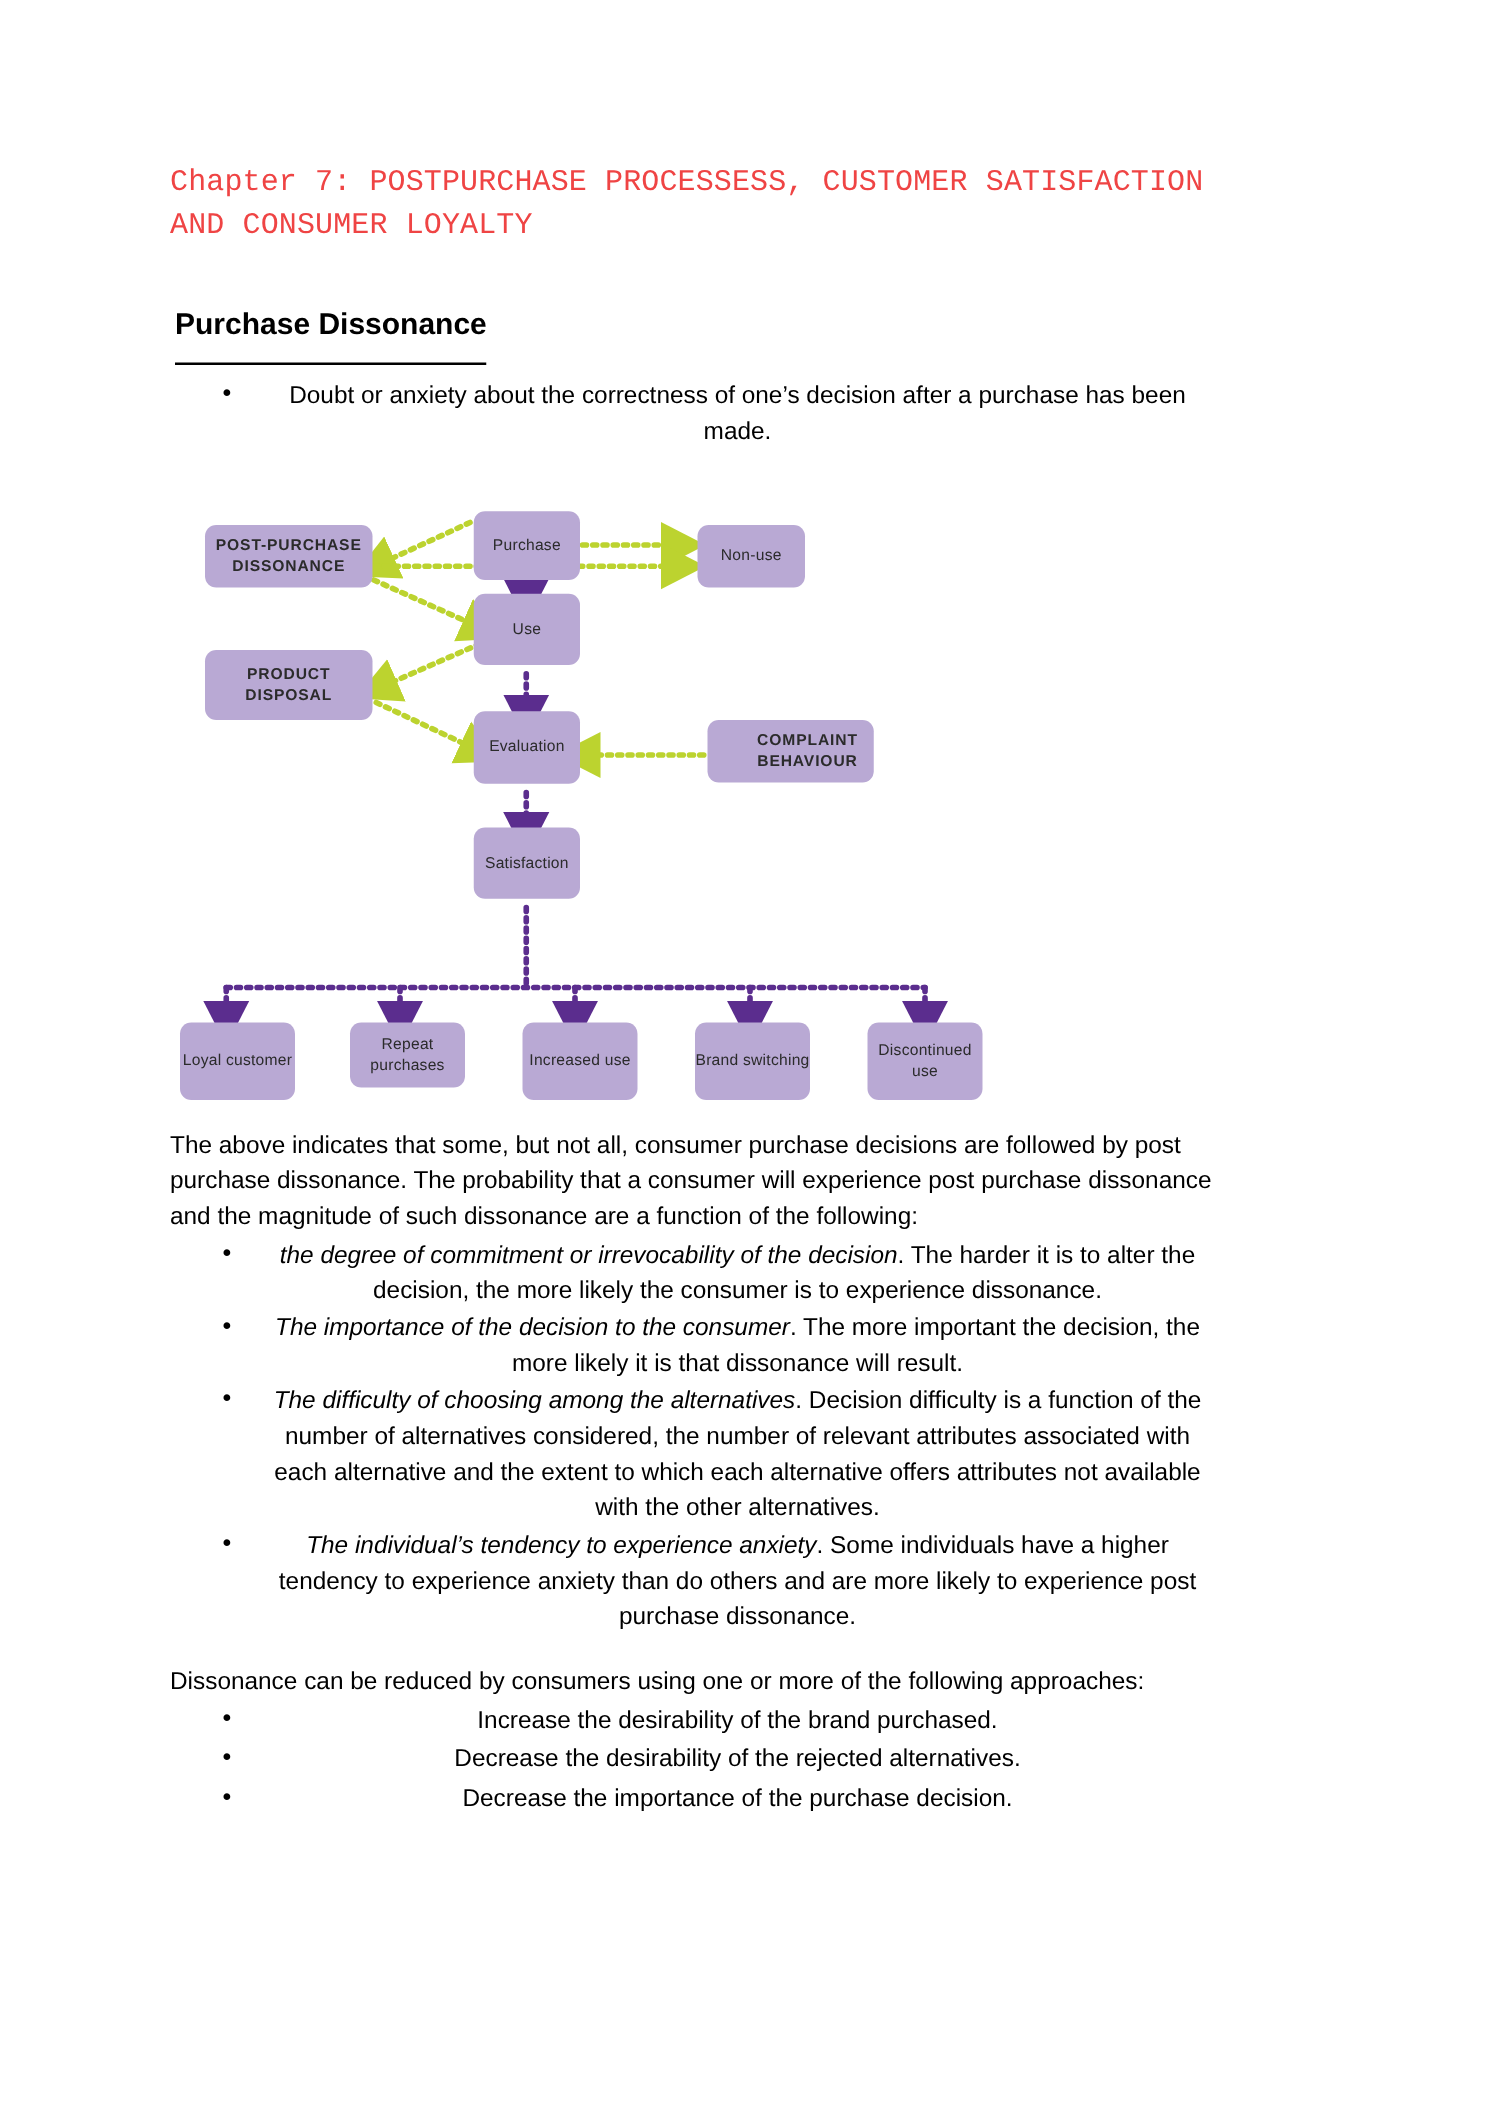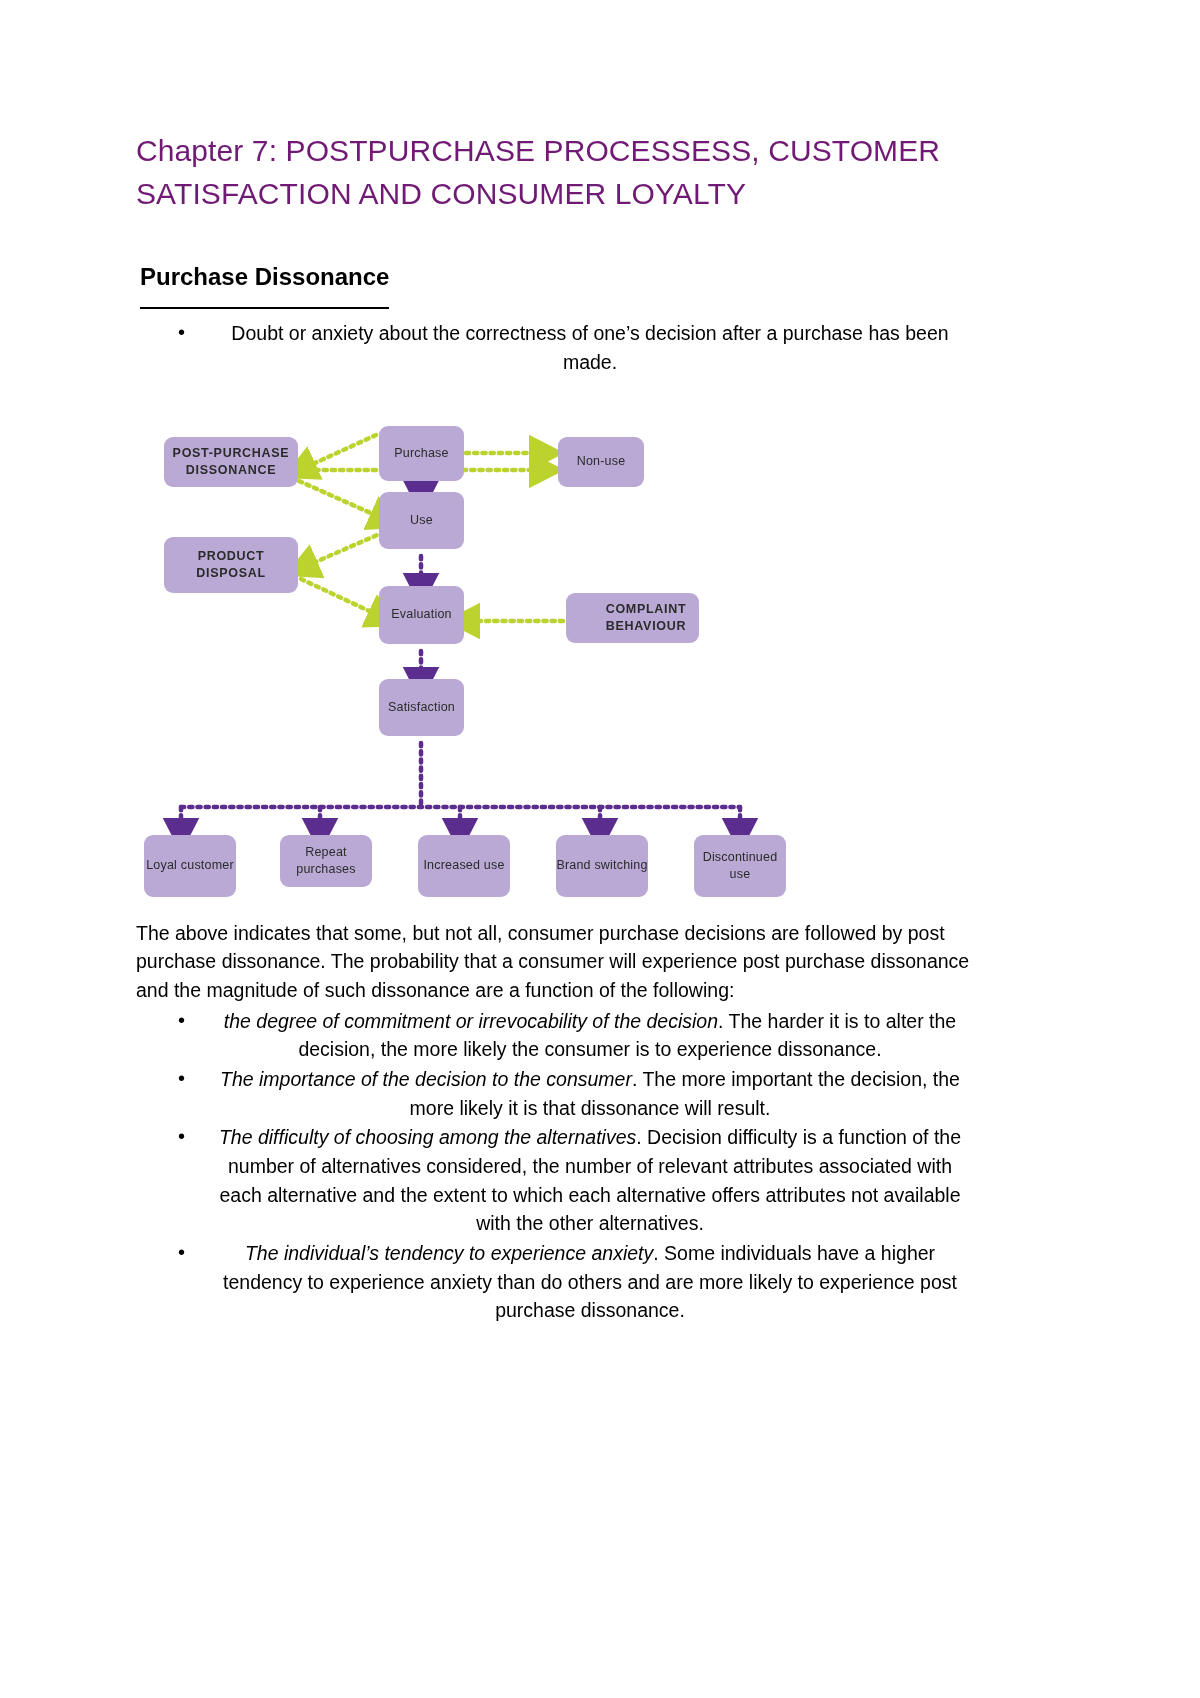"Chapter 7: POSTPURCHASE PROCESSESS," .doc-title { color: #701a75 -> #ef4444; font-family: none -> Liberation Mono, monospace; font-size: 30px -> 24px }
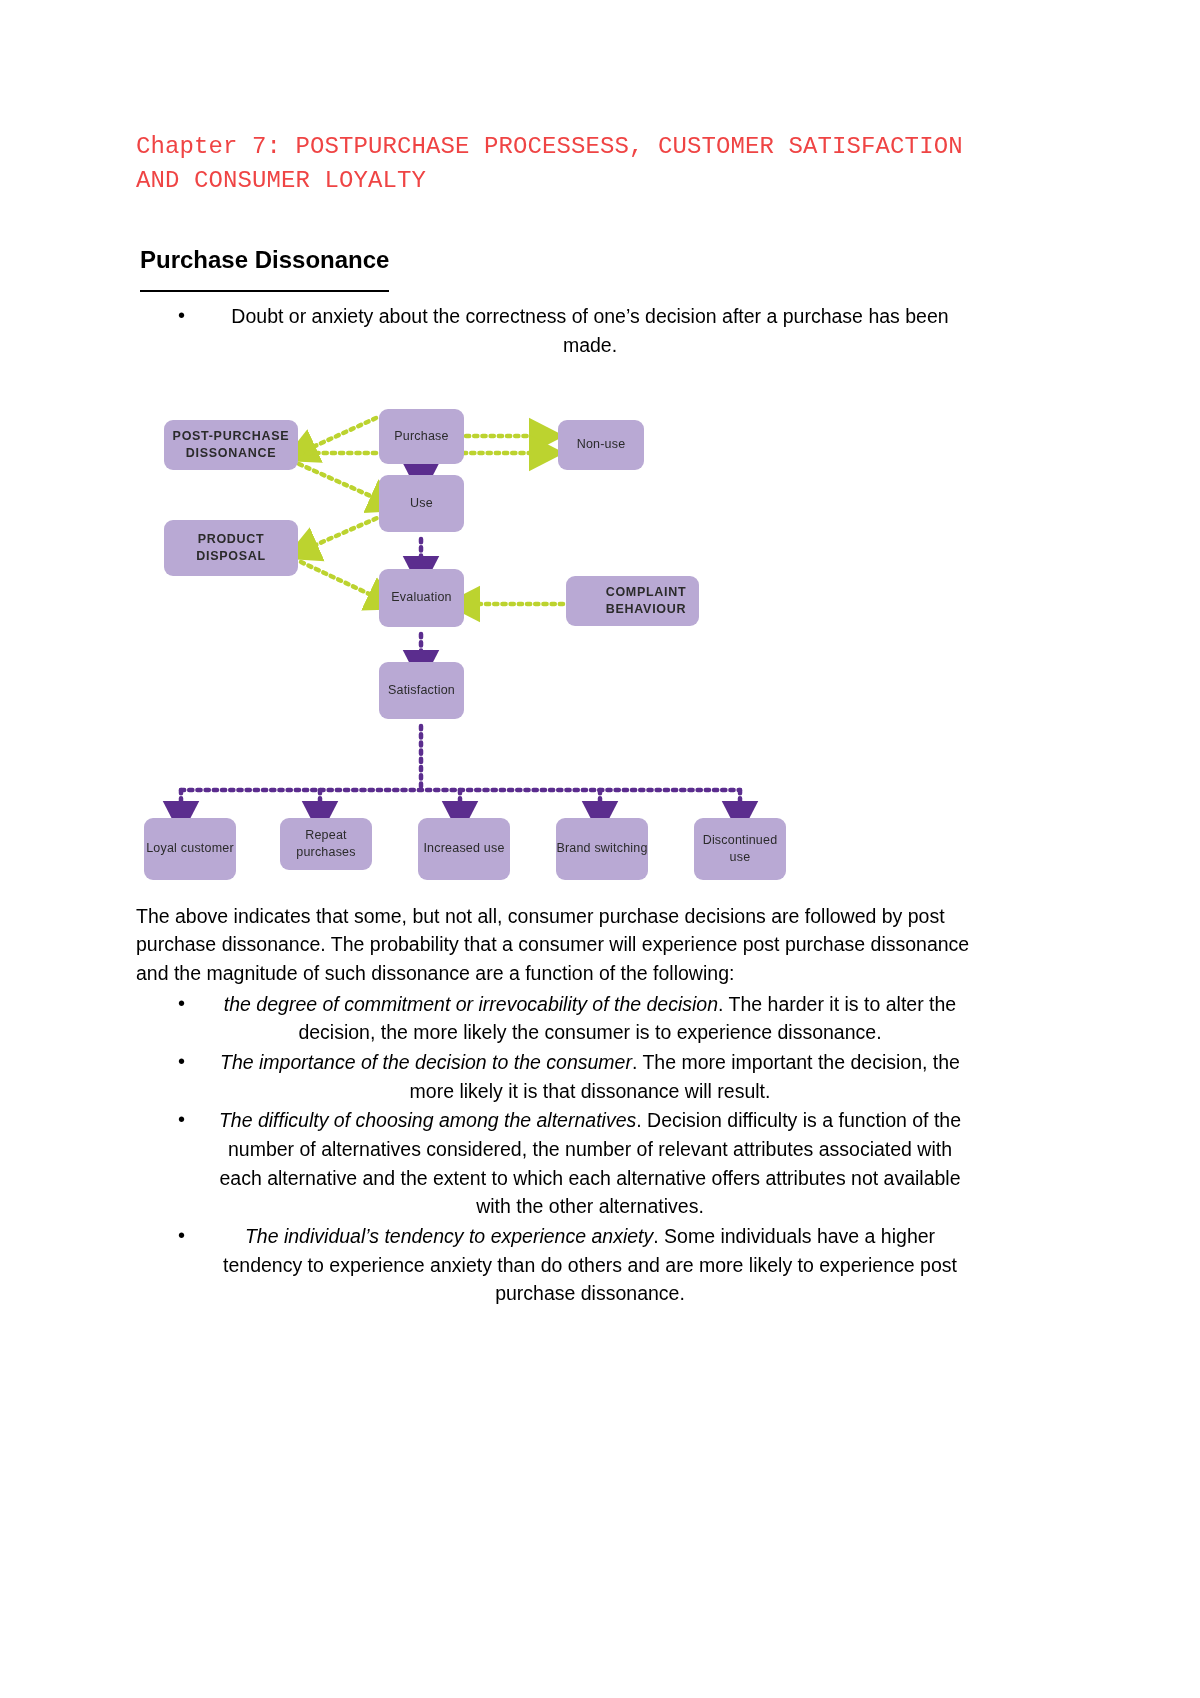"Dissonance can be reduced by" p.doc-para { html: none -> <p>Dissonance can be reduced by consumers using one or more of the following approaches:</p> }
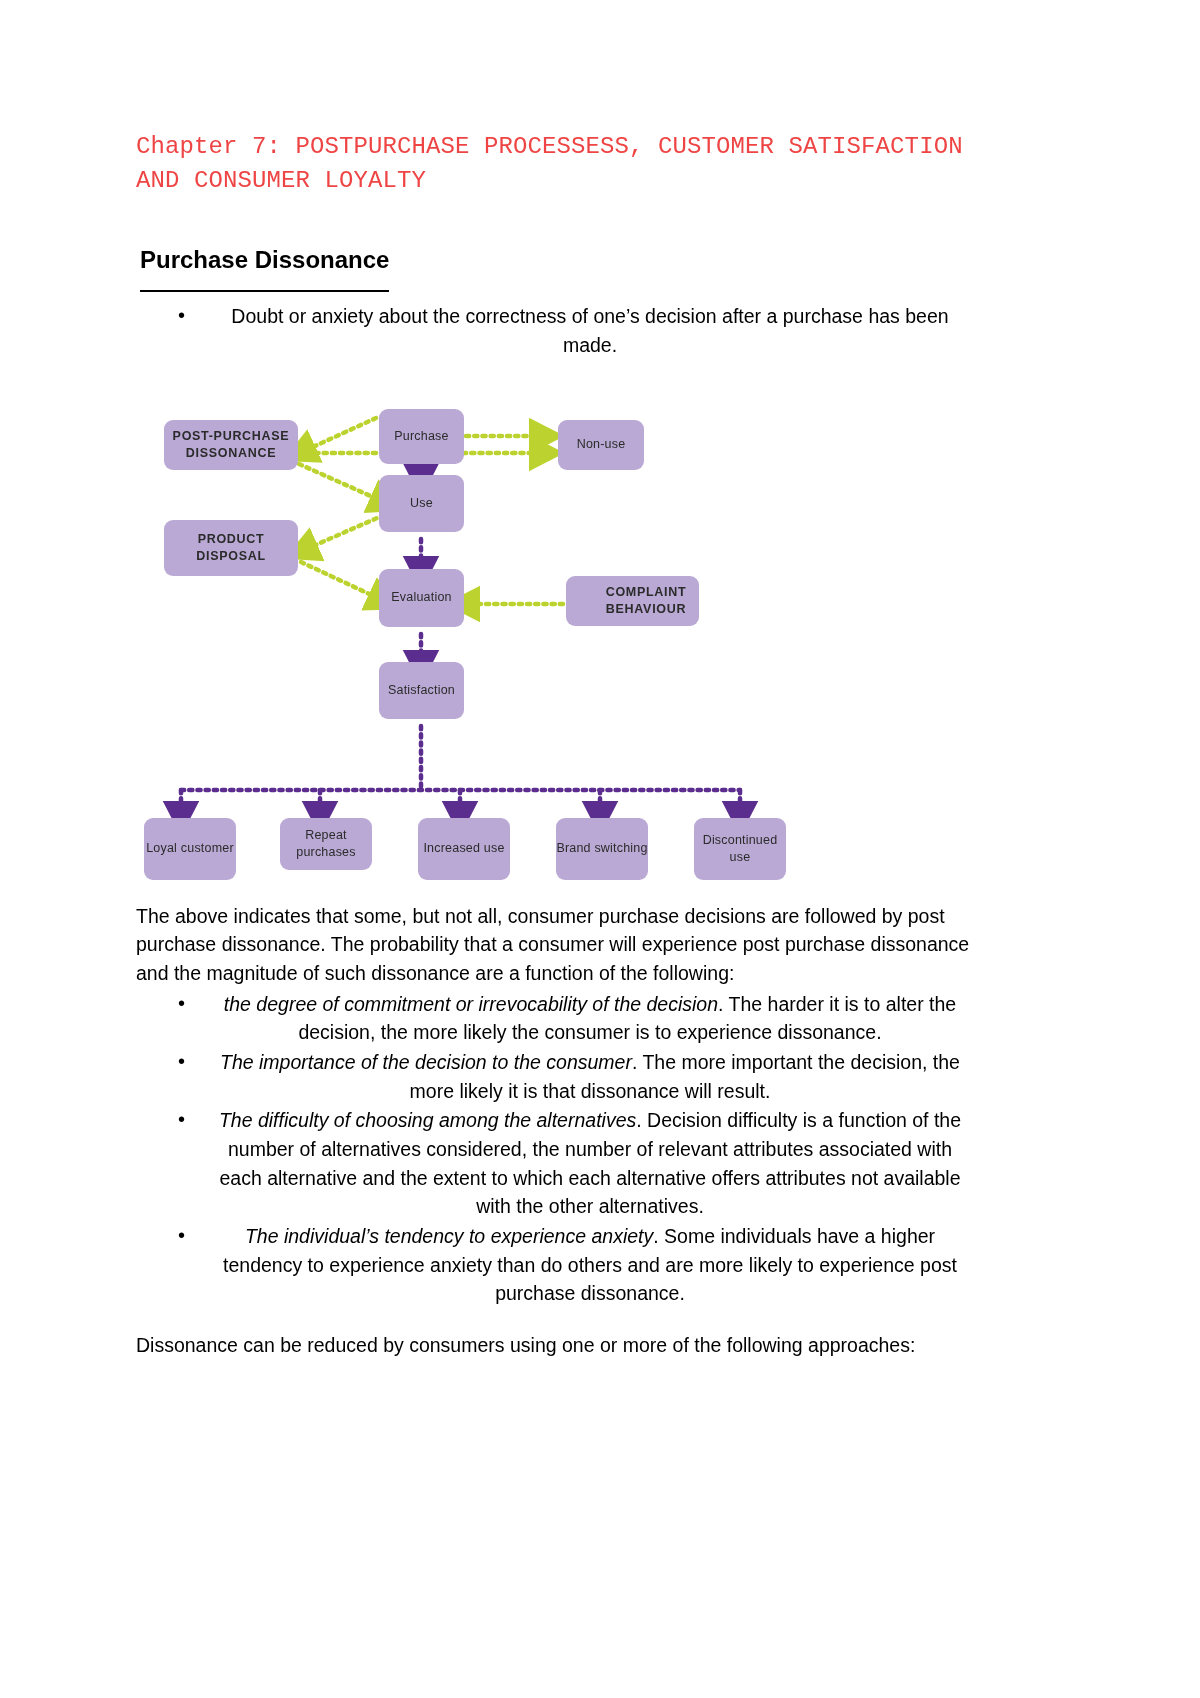"Increase the desirability of the" ul.doc-list { html: none -> <ul> <li>Increase the desirability of the brand purchased.</li> <li>Decrease the desirability of the rejected alternatives.</li> <li>Decrease the importance of the purchase decision.</li> </ul> }
